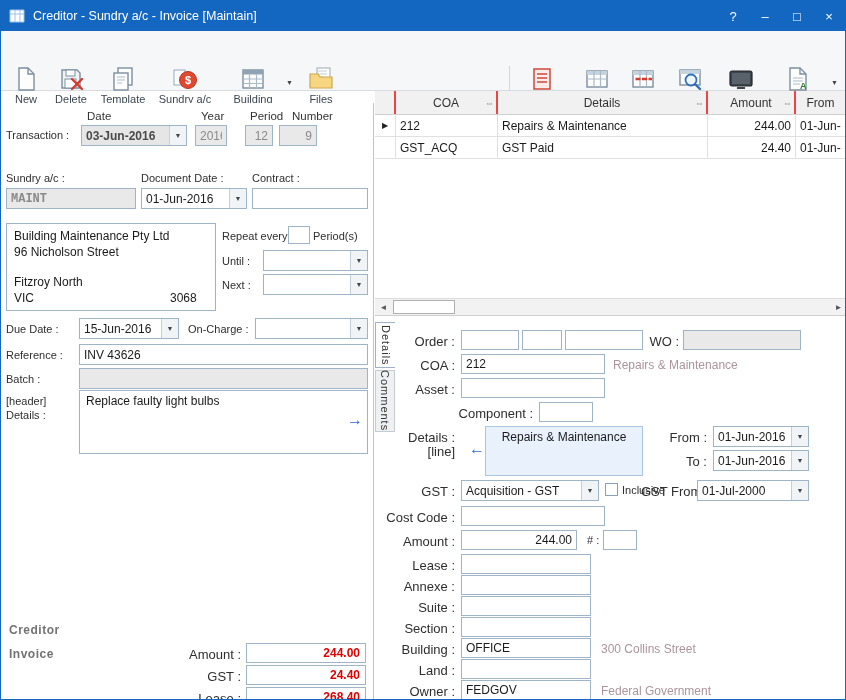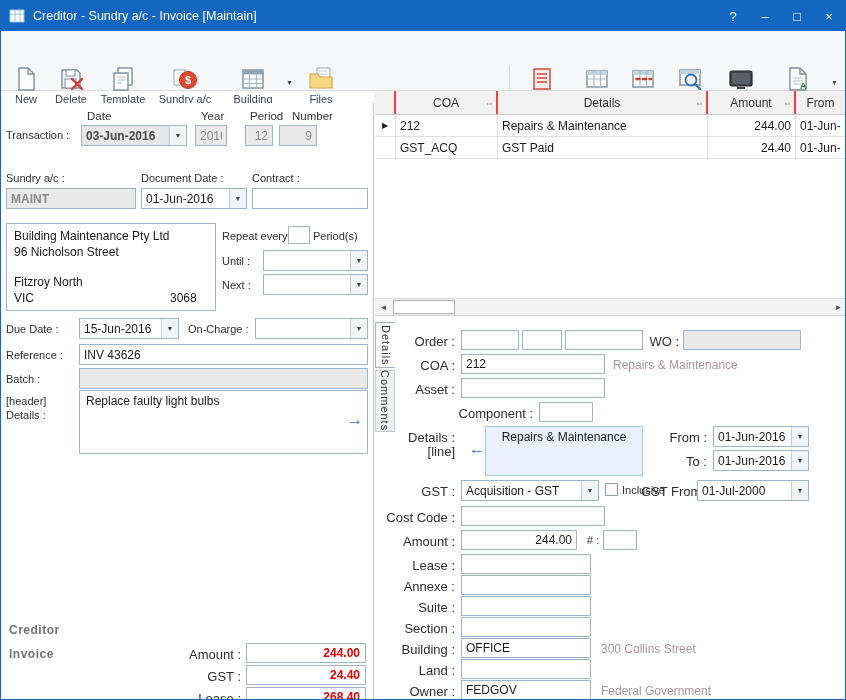"MAINT" input.fld { font-family: none -> Liberation Mono, monospace }
